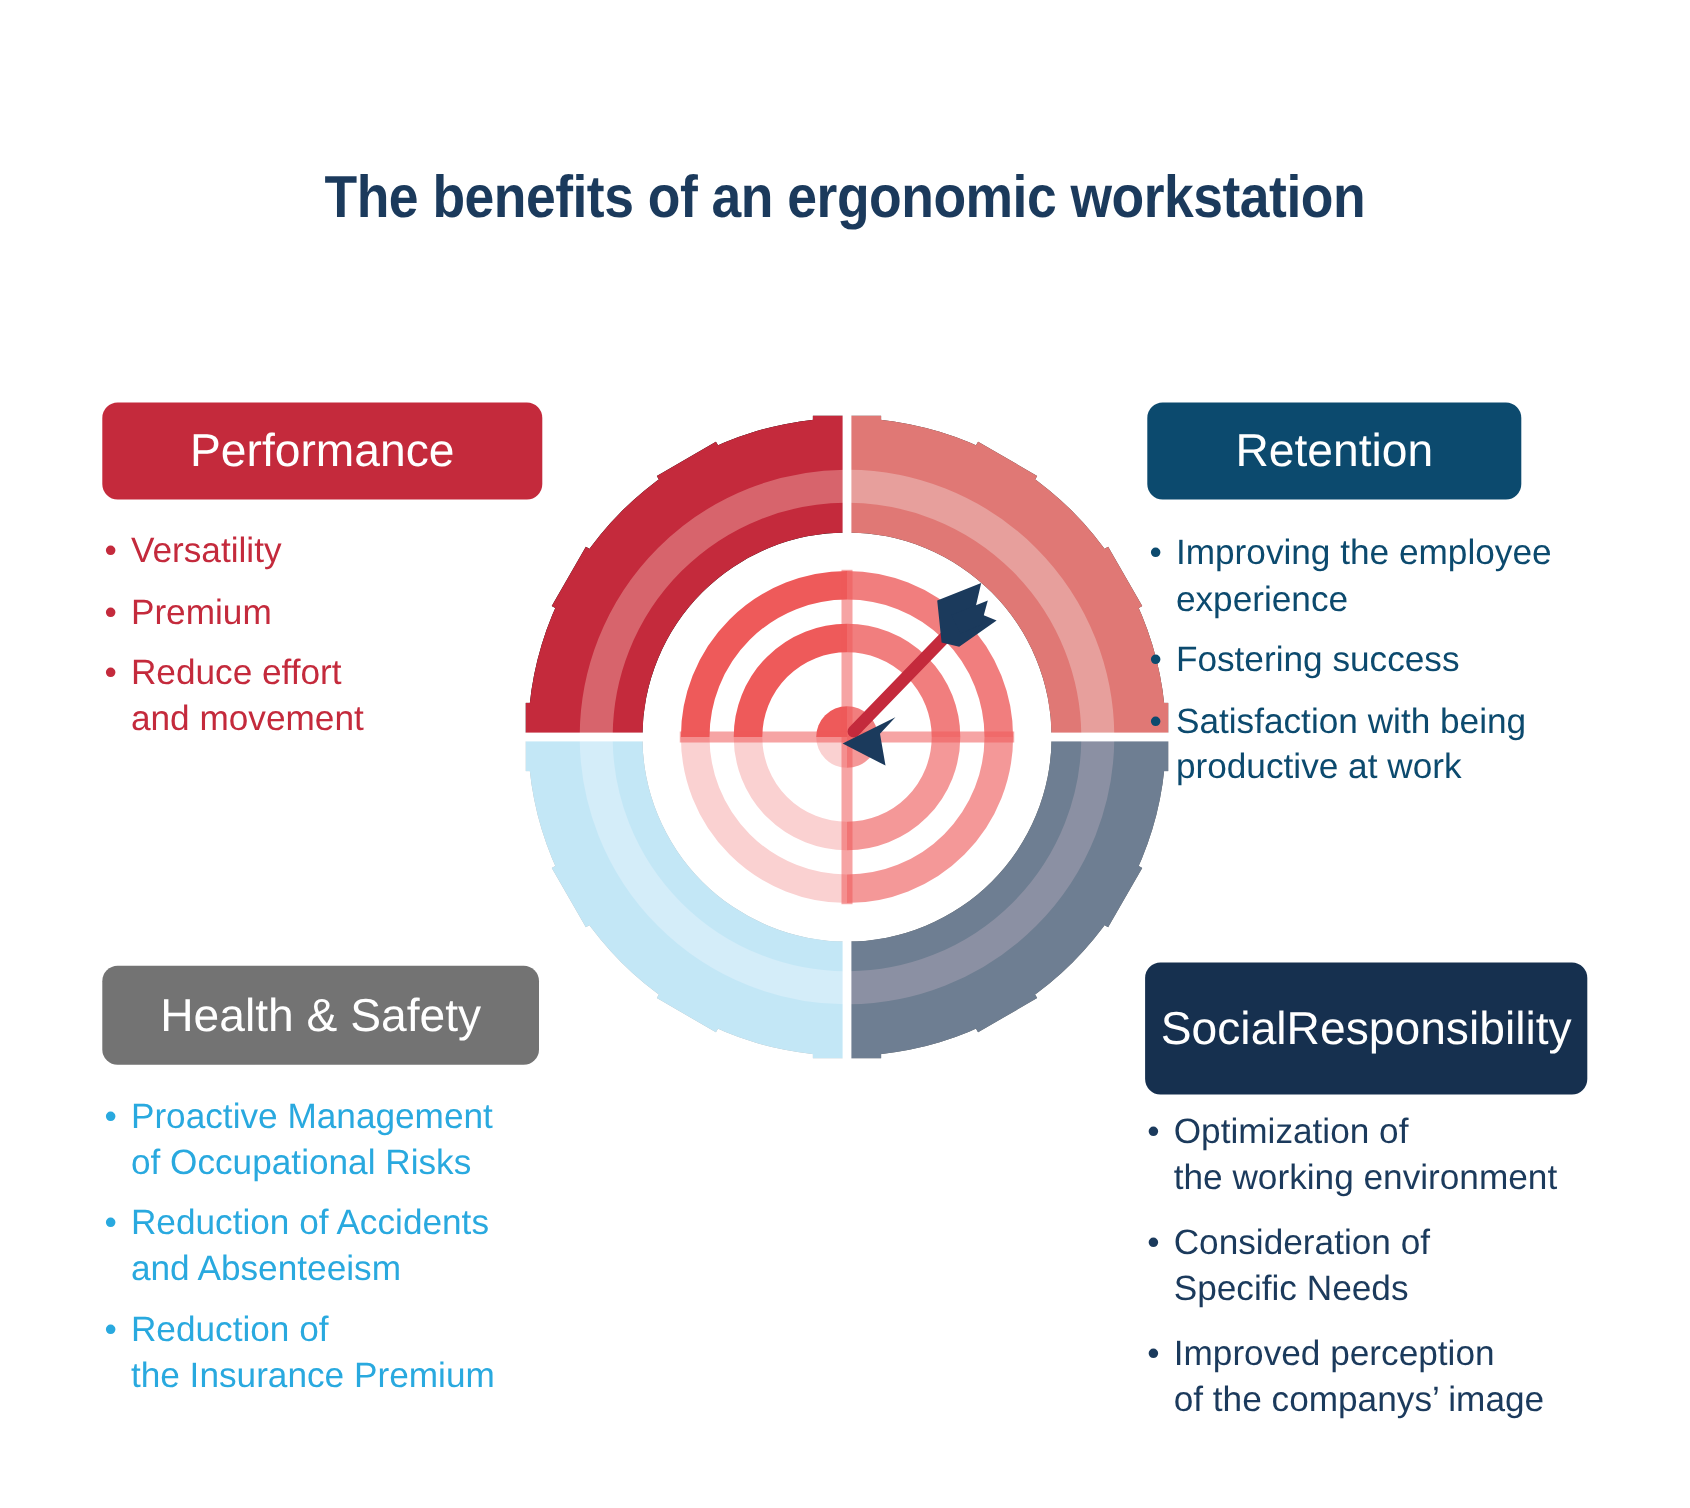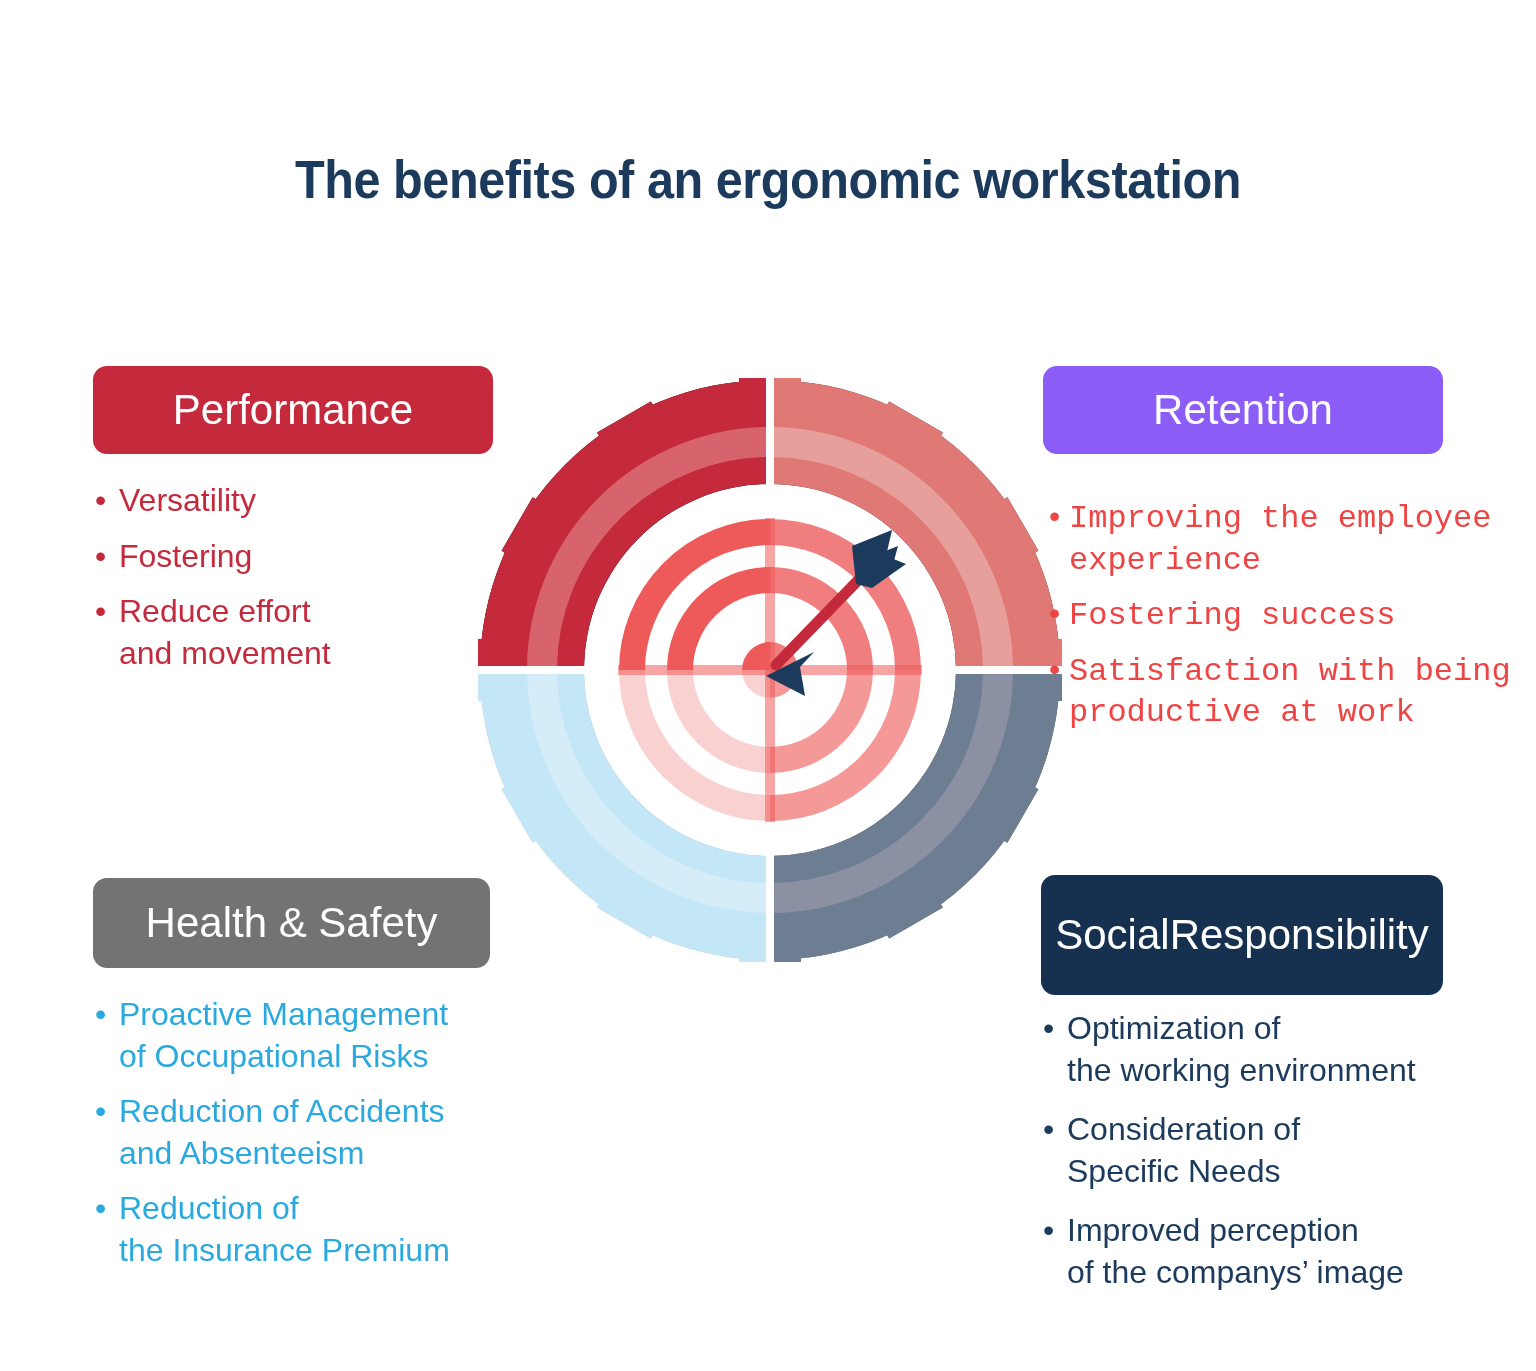"Retention" #quad-retention .badge { background: #8b5cf6 -> #0c4a6e; width: 400px -> 340px }
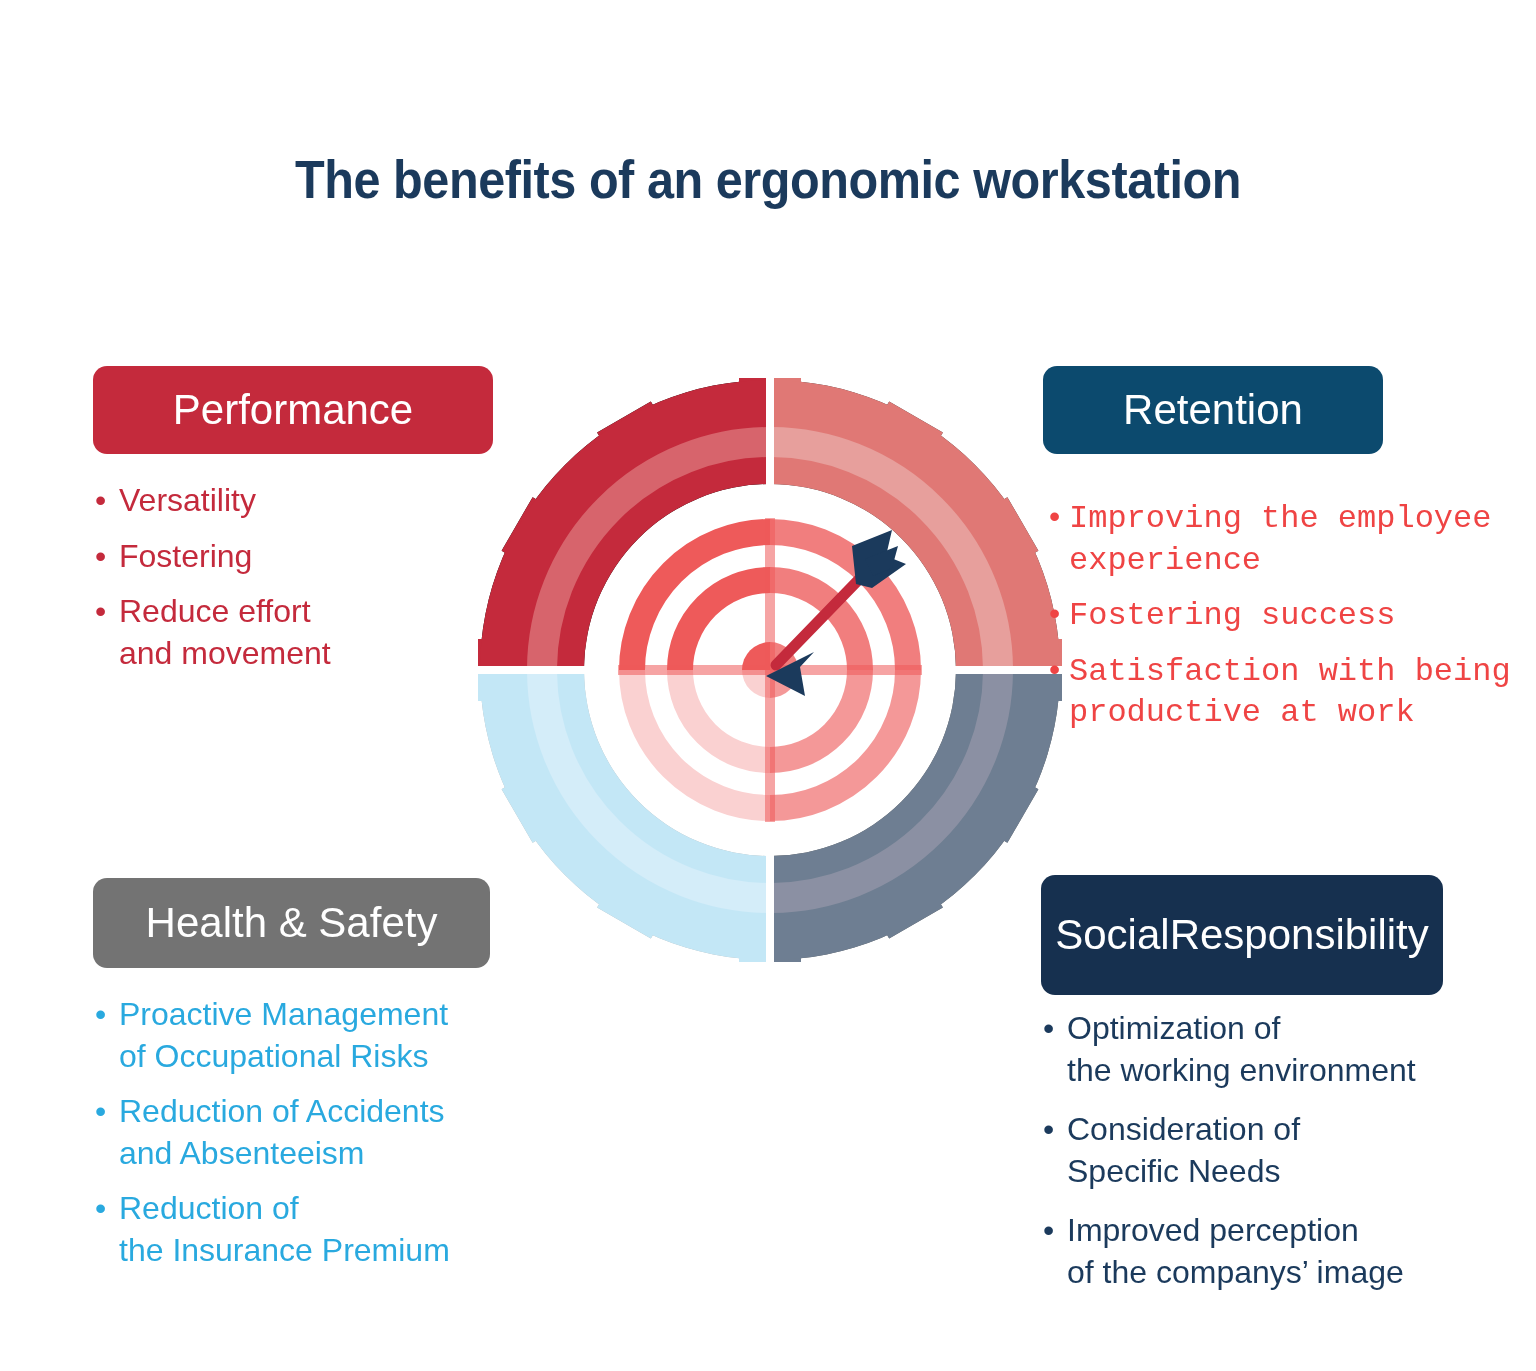"Improving the employee" #quad-retention .bullets { color: #ef4444 -> #0c4a6e; font-family: Liberation Mono, monospace -> none; margin-top: 44px -> 28px }
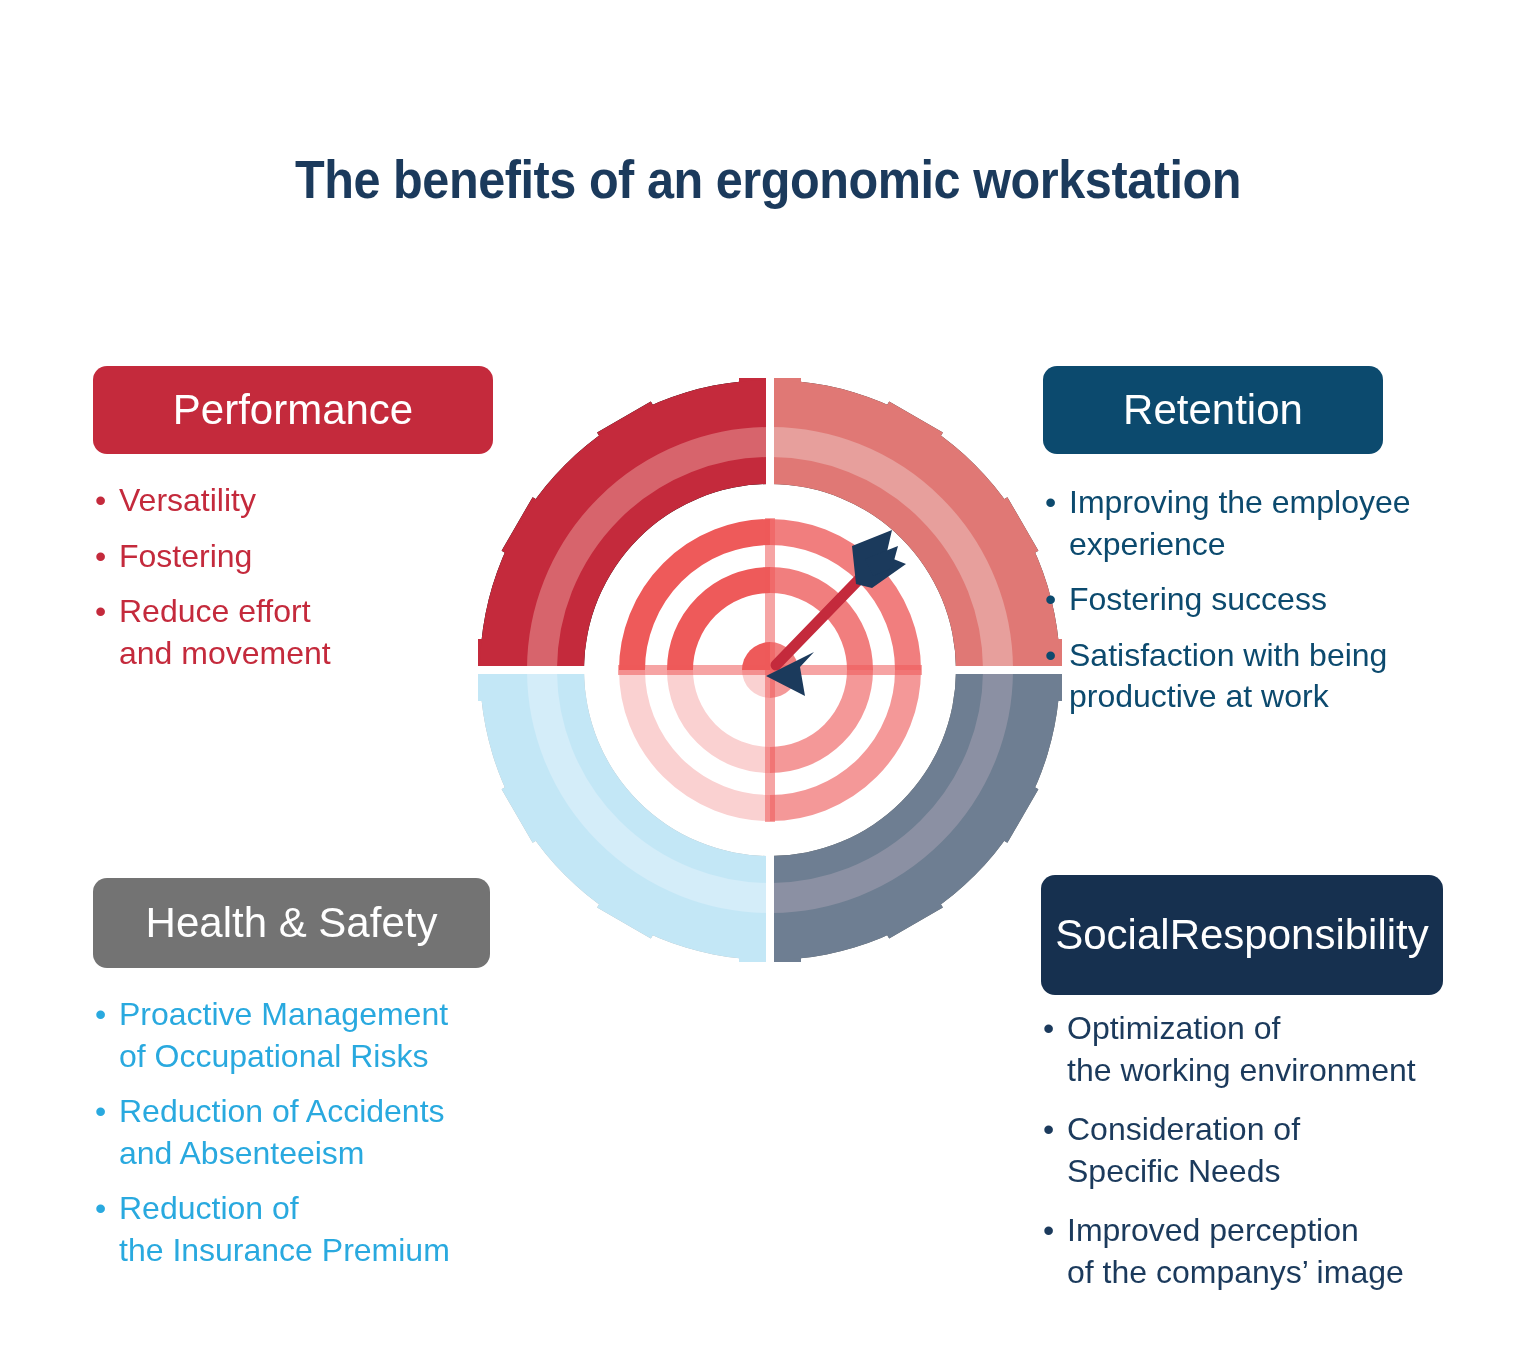"Fostering" li { text: Fostering -> Premium }
